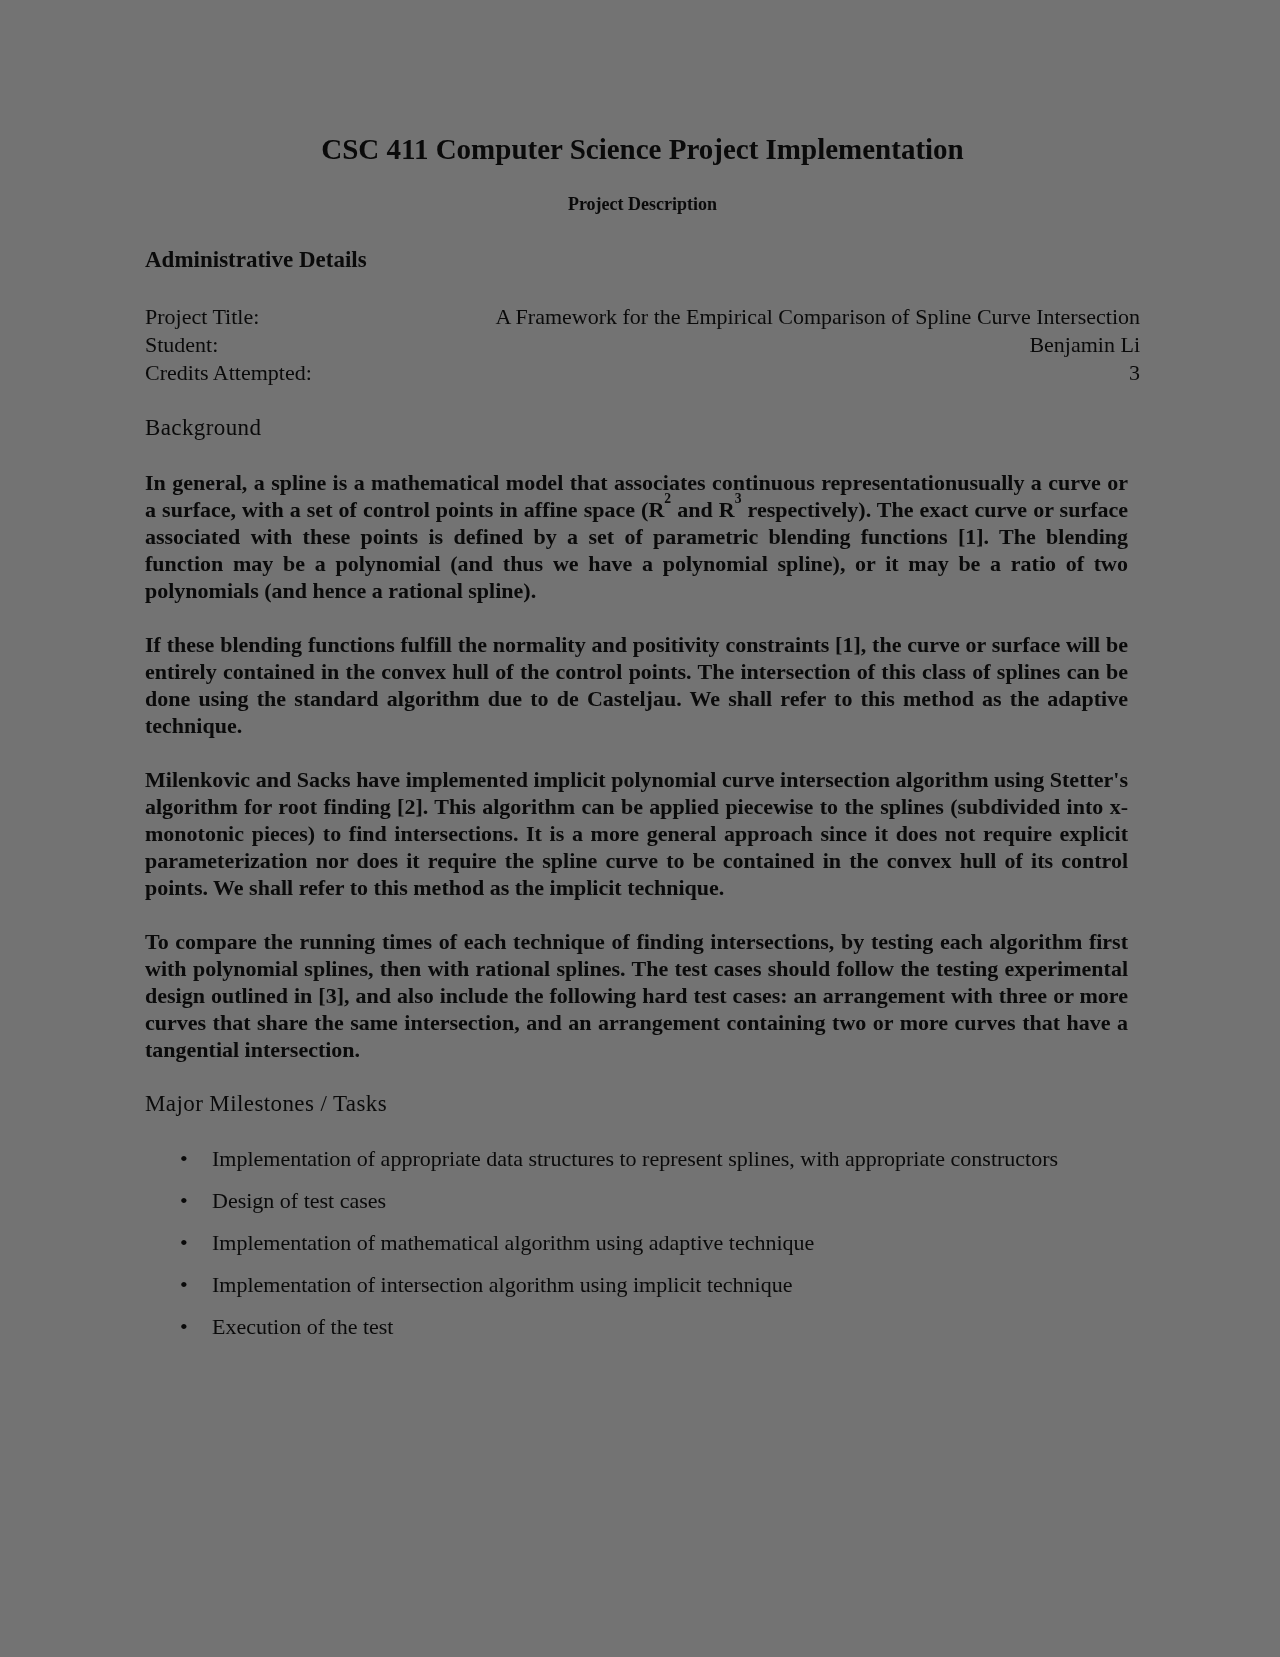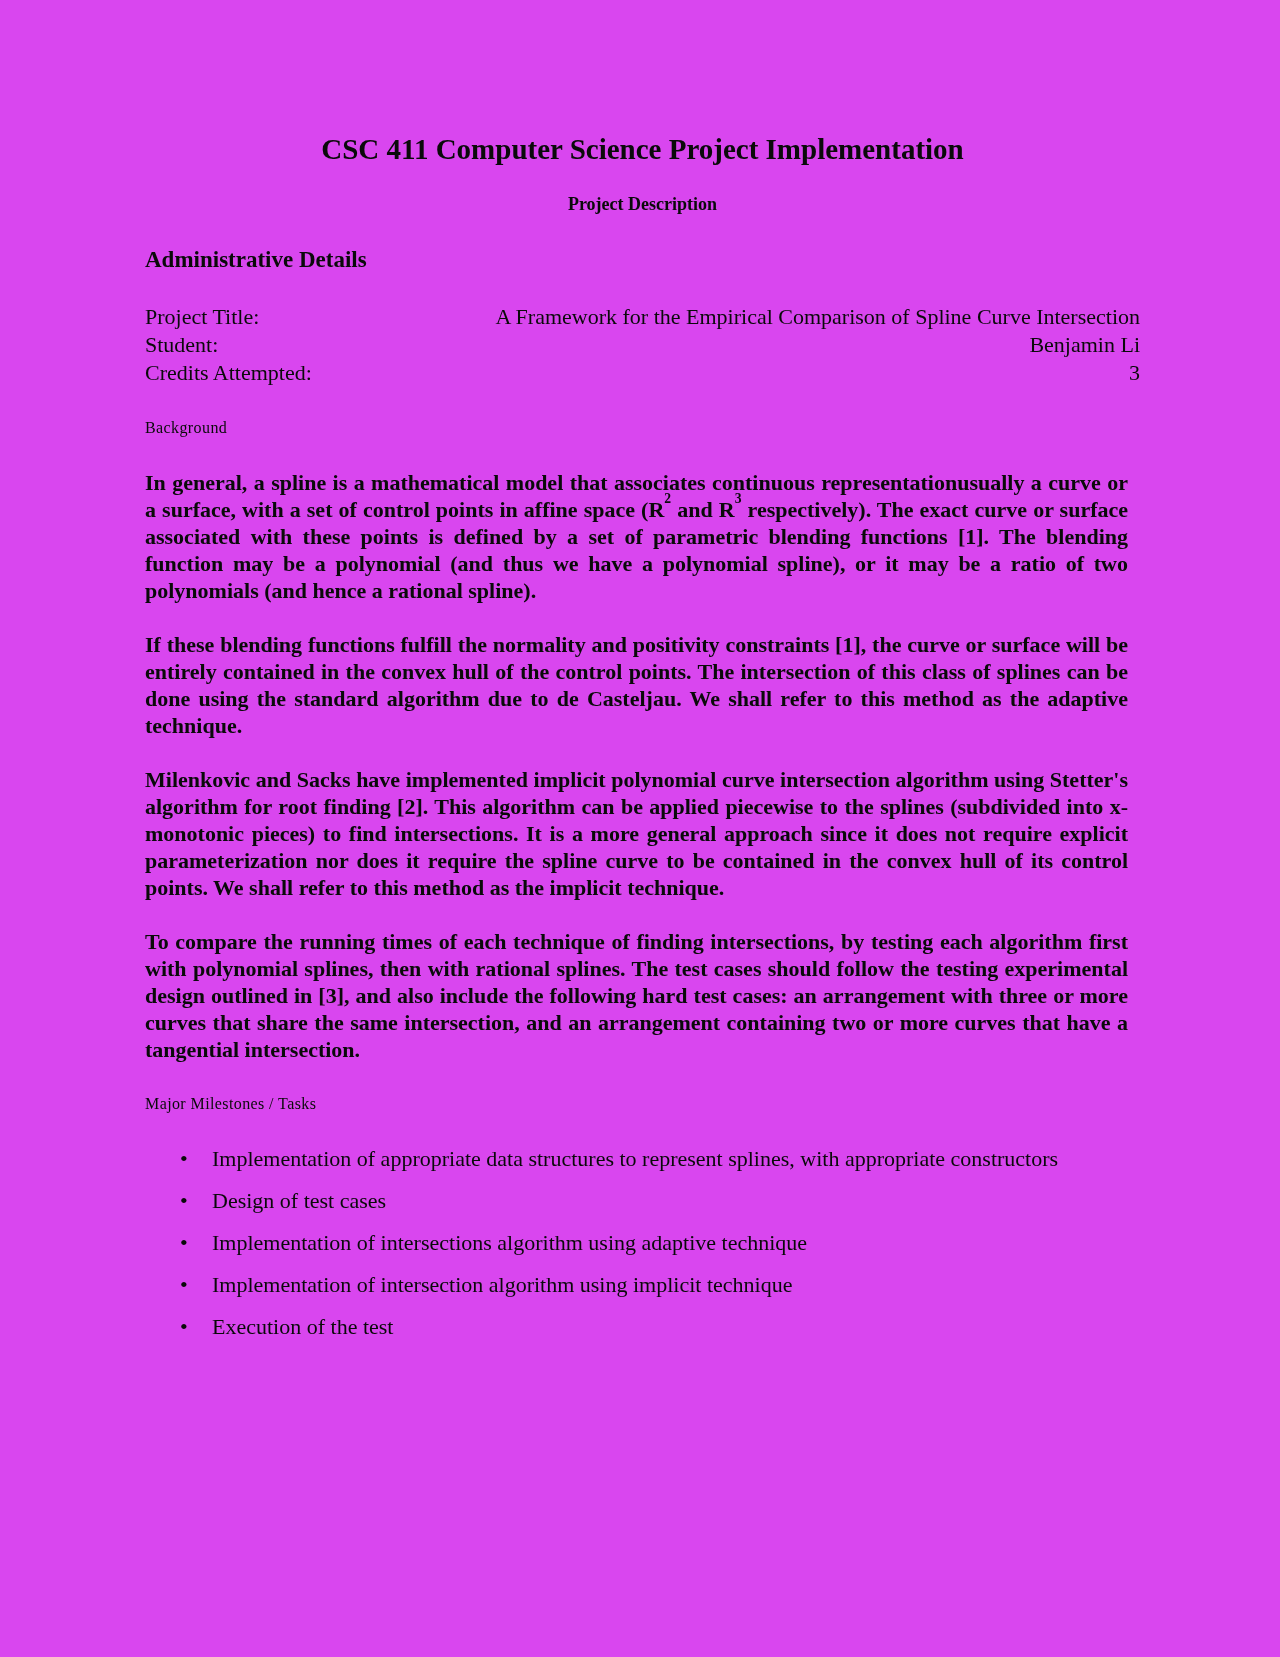"CSC 411 Computer Science Project" .page { background: #d946ef -> #737373 }
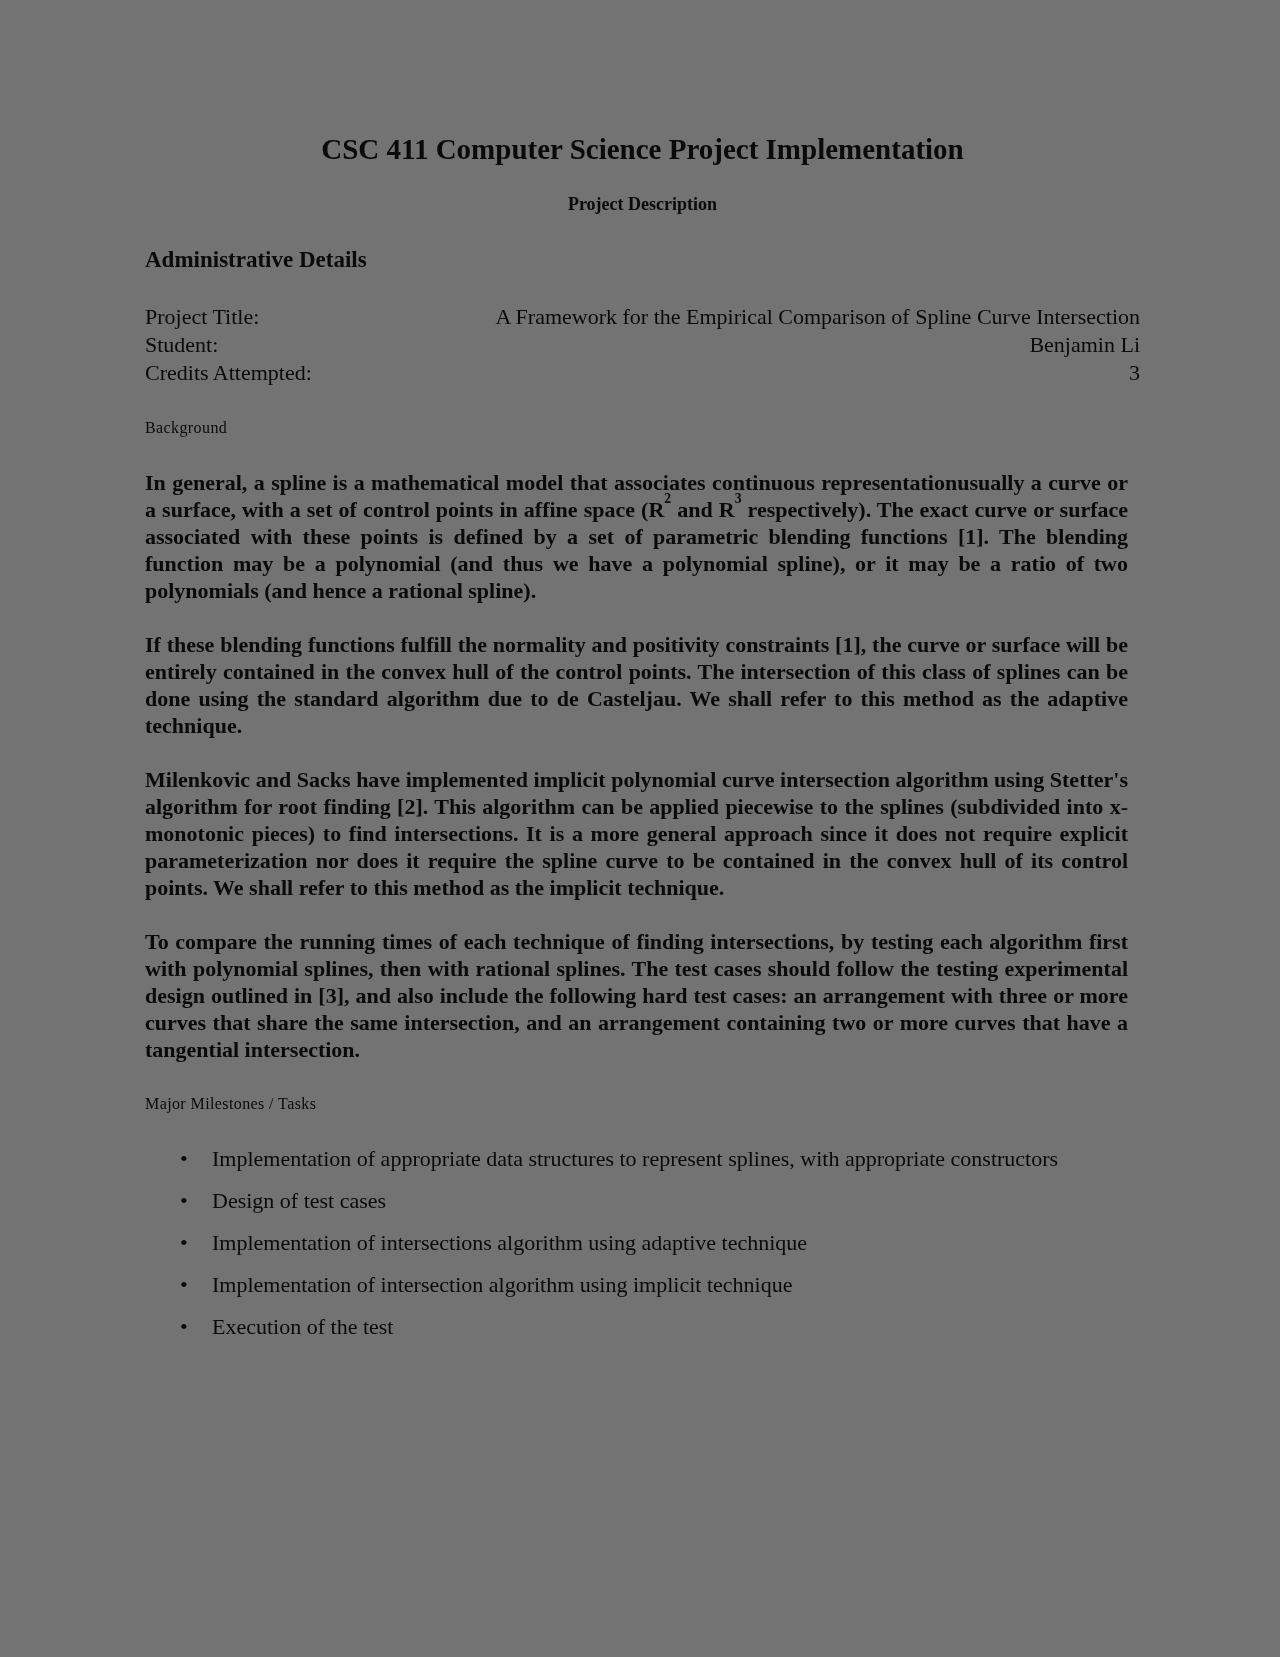"Background" .section-heading { font-size: 16px -> 23px }
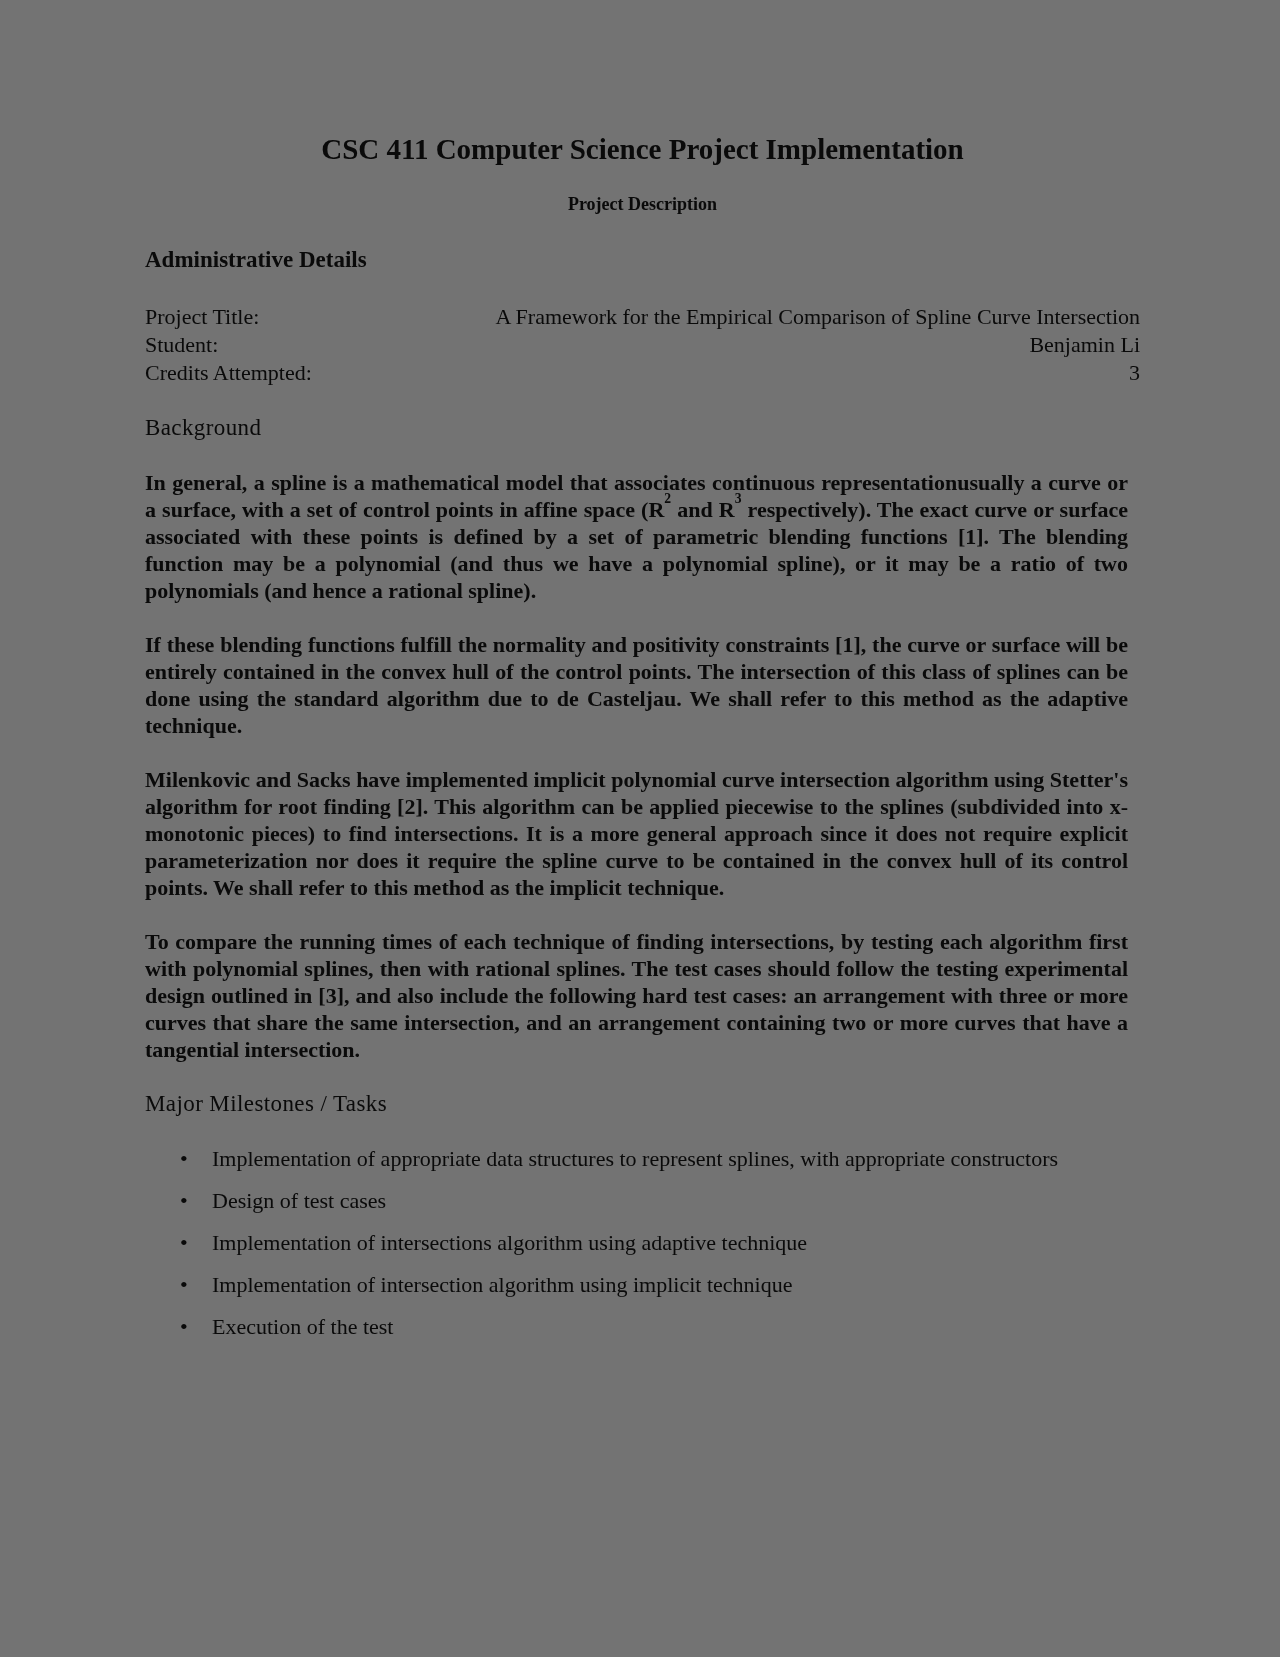"Implementation of intersections" li.milestone-item { text: intersections -> mathematical }
